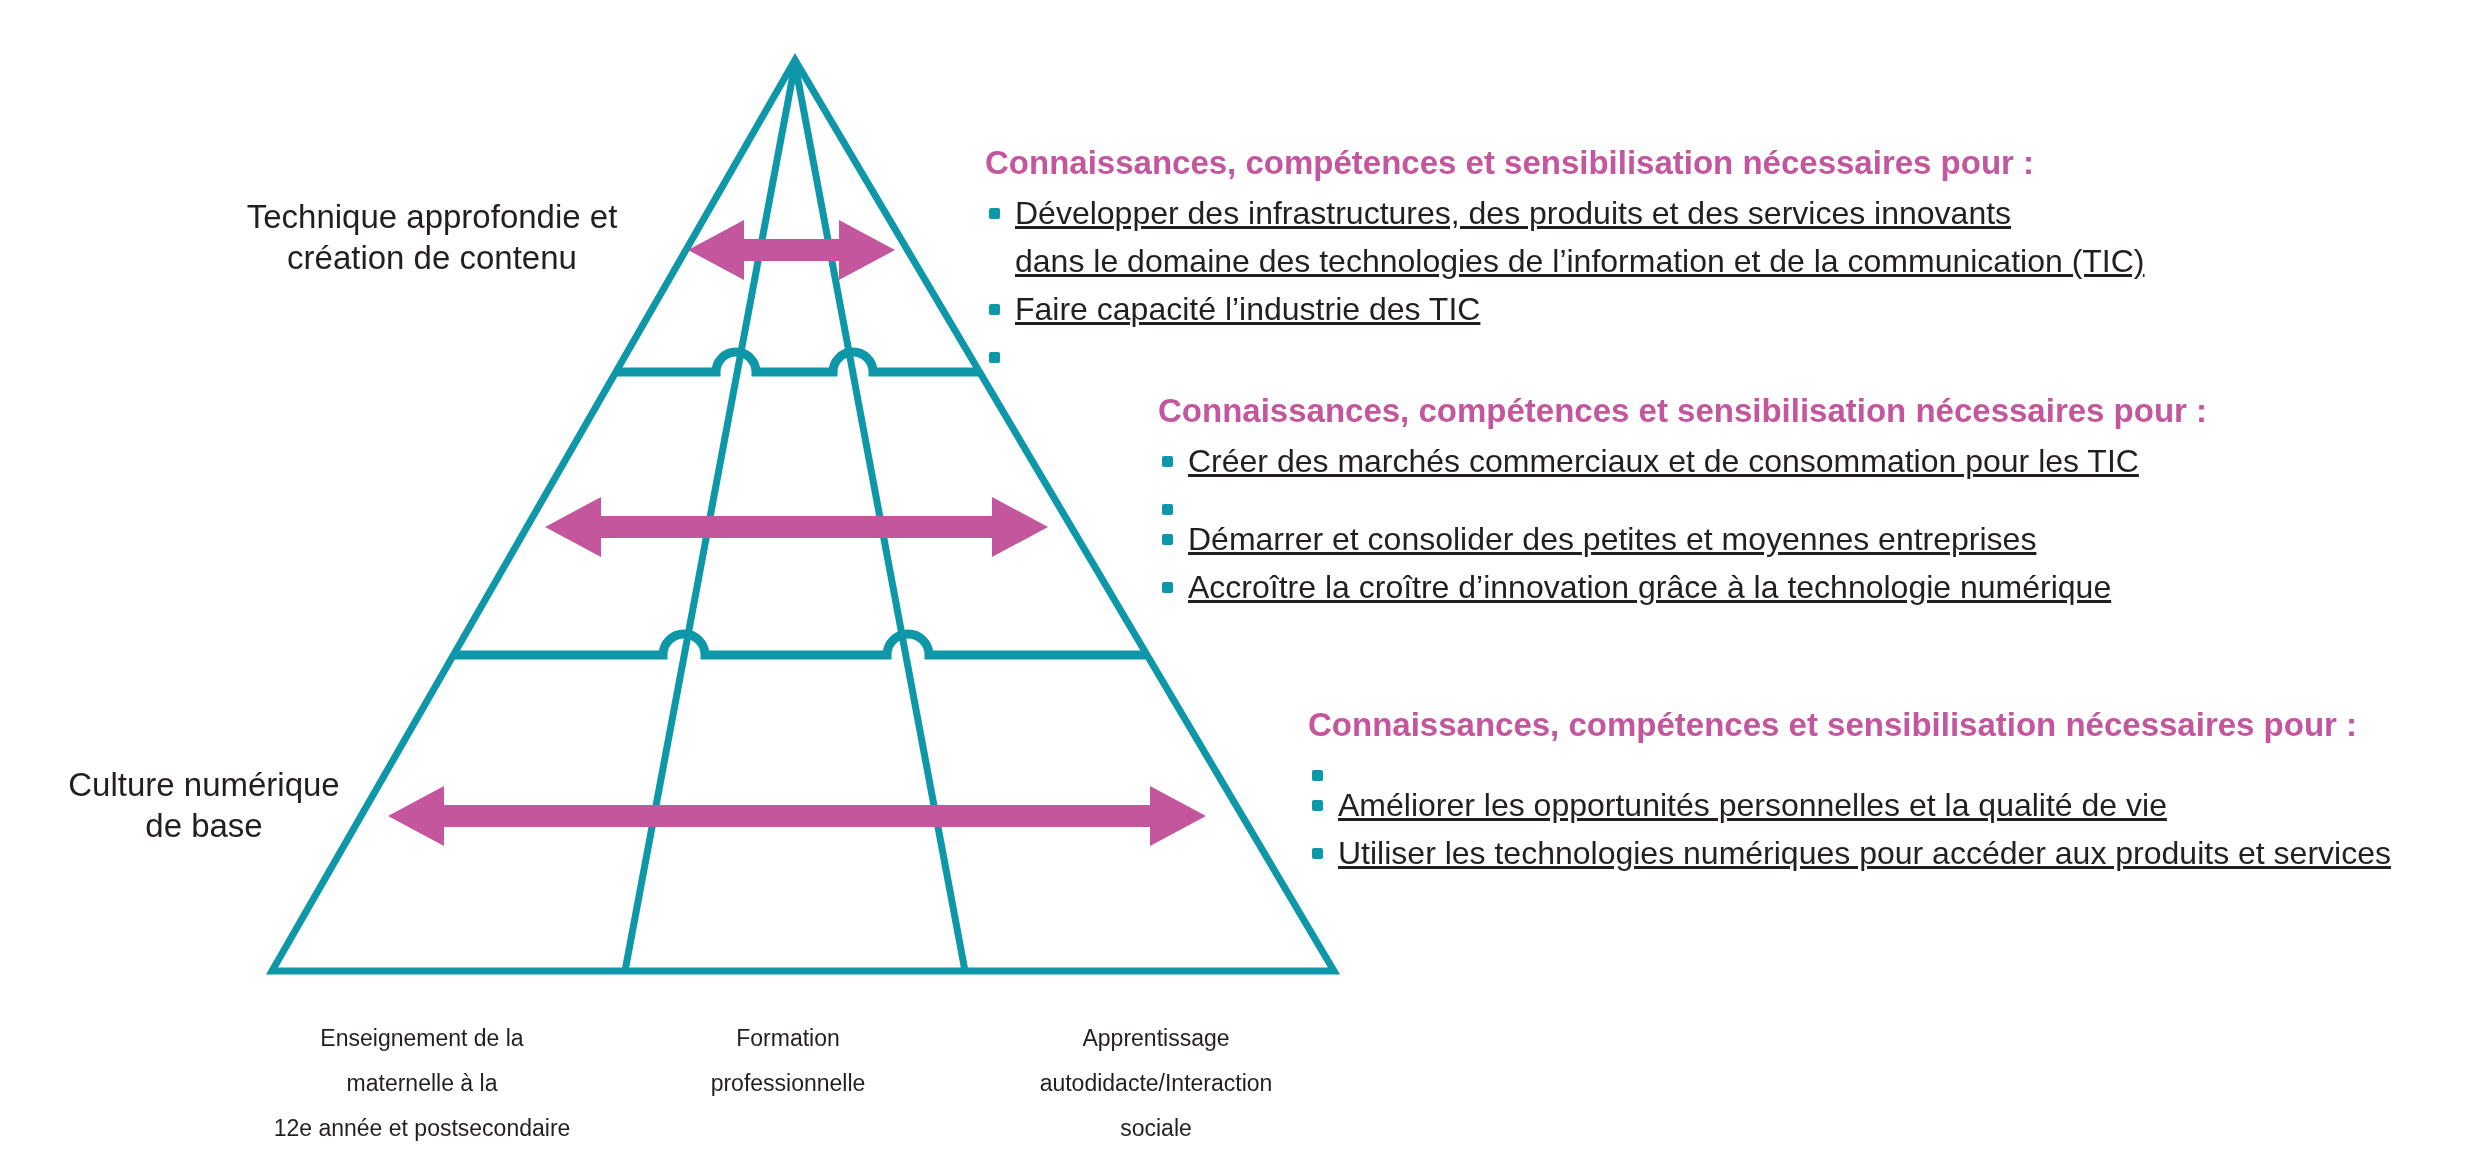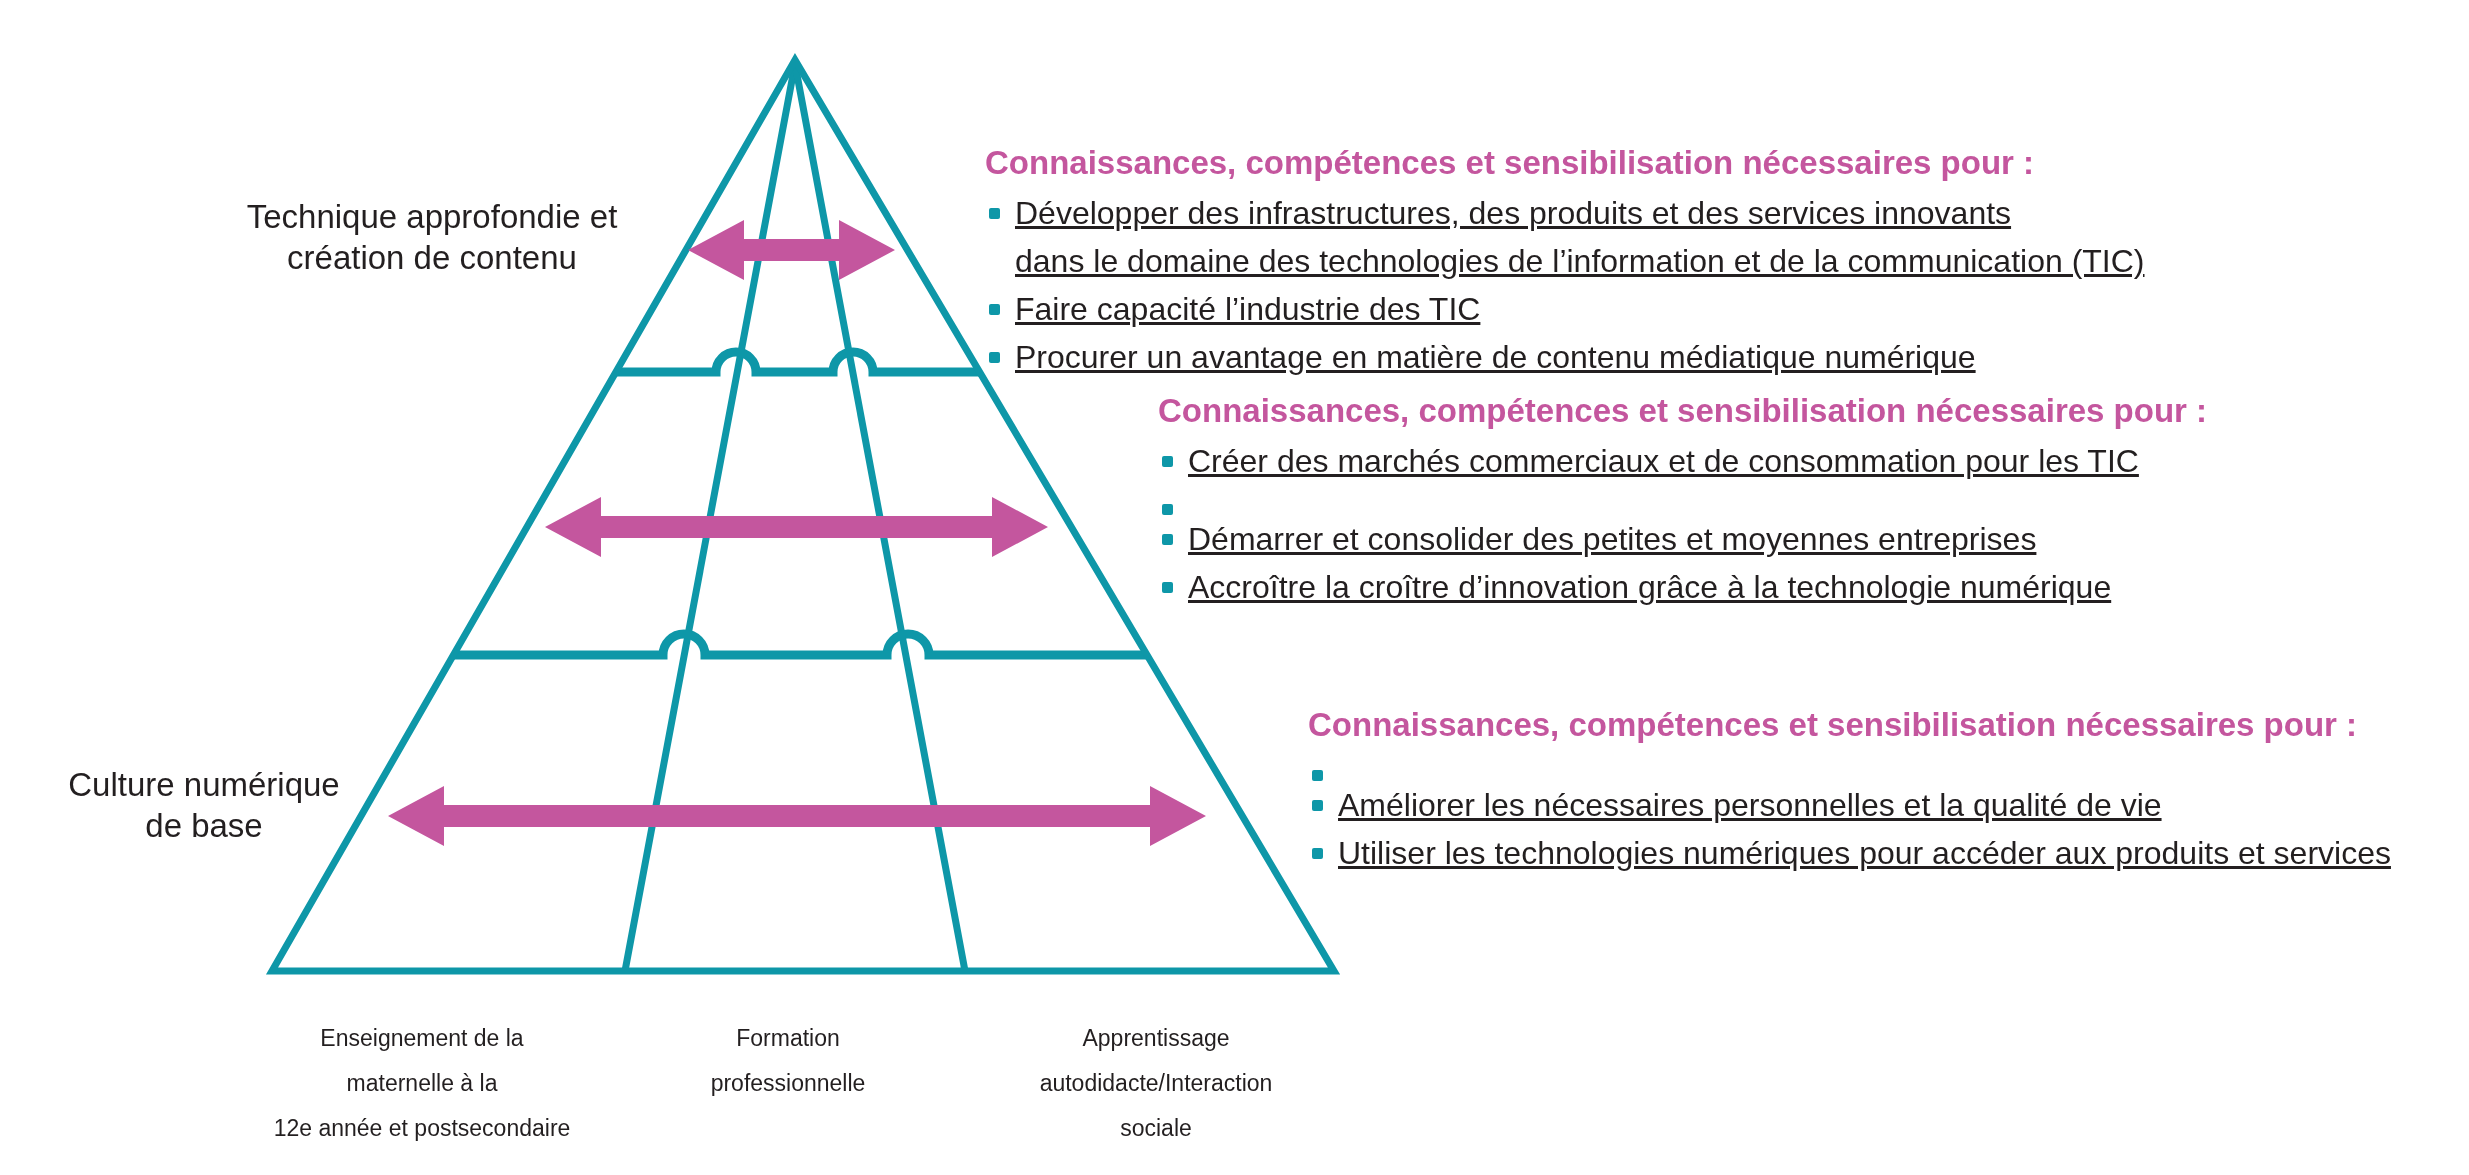"Procurer un avantage en matière" span.li-text { html: <span>Procurer un avantage en matière de contenu médiatique numérique</span> -> none }
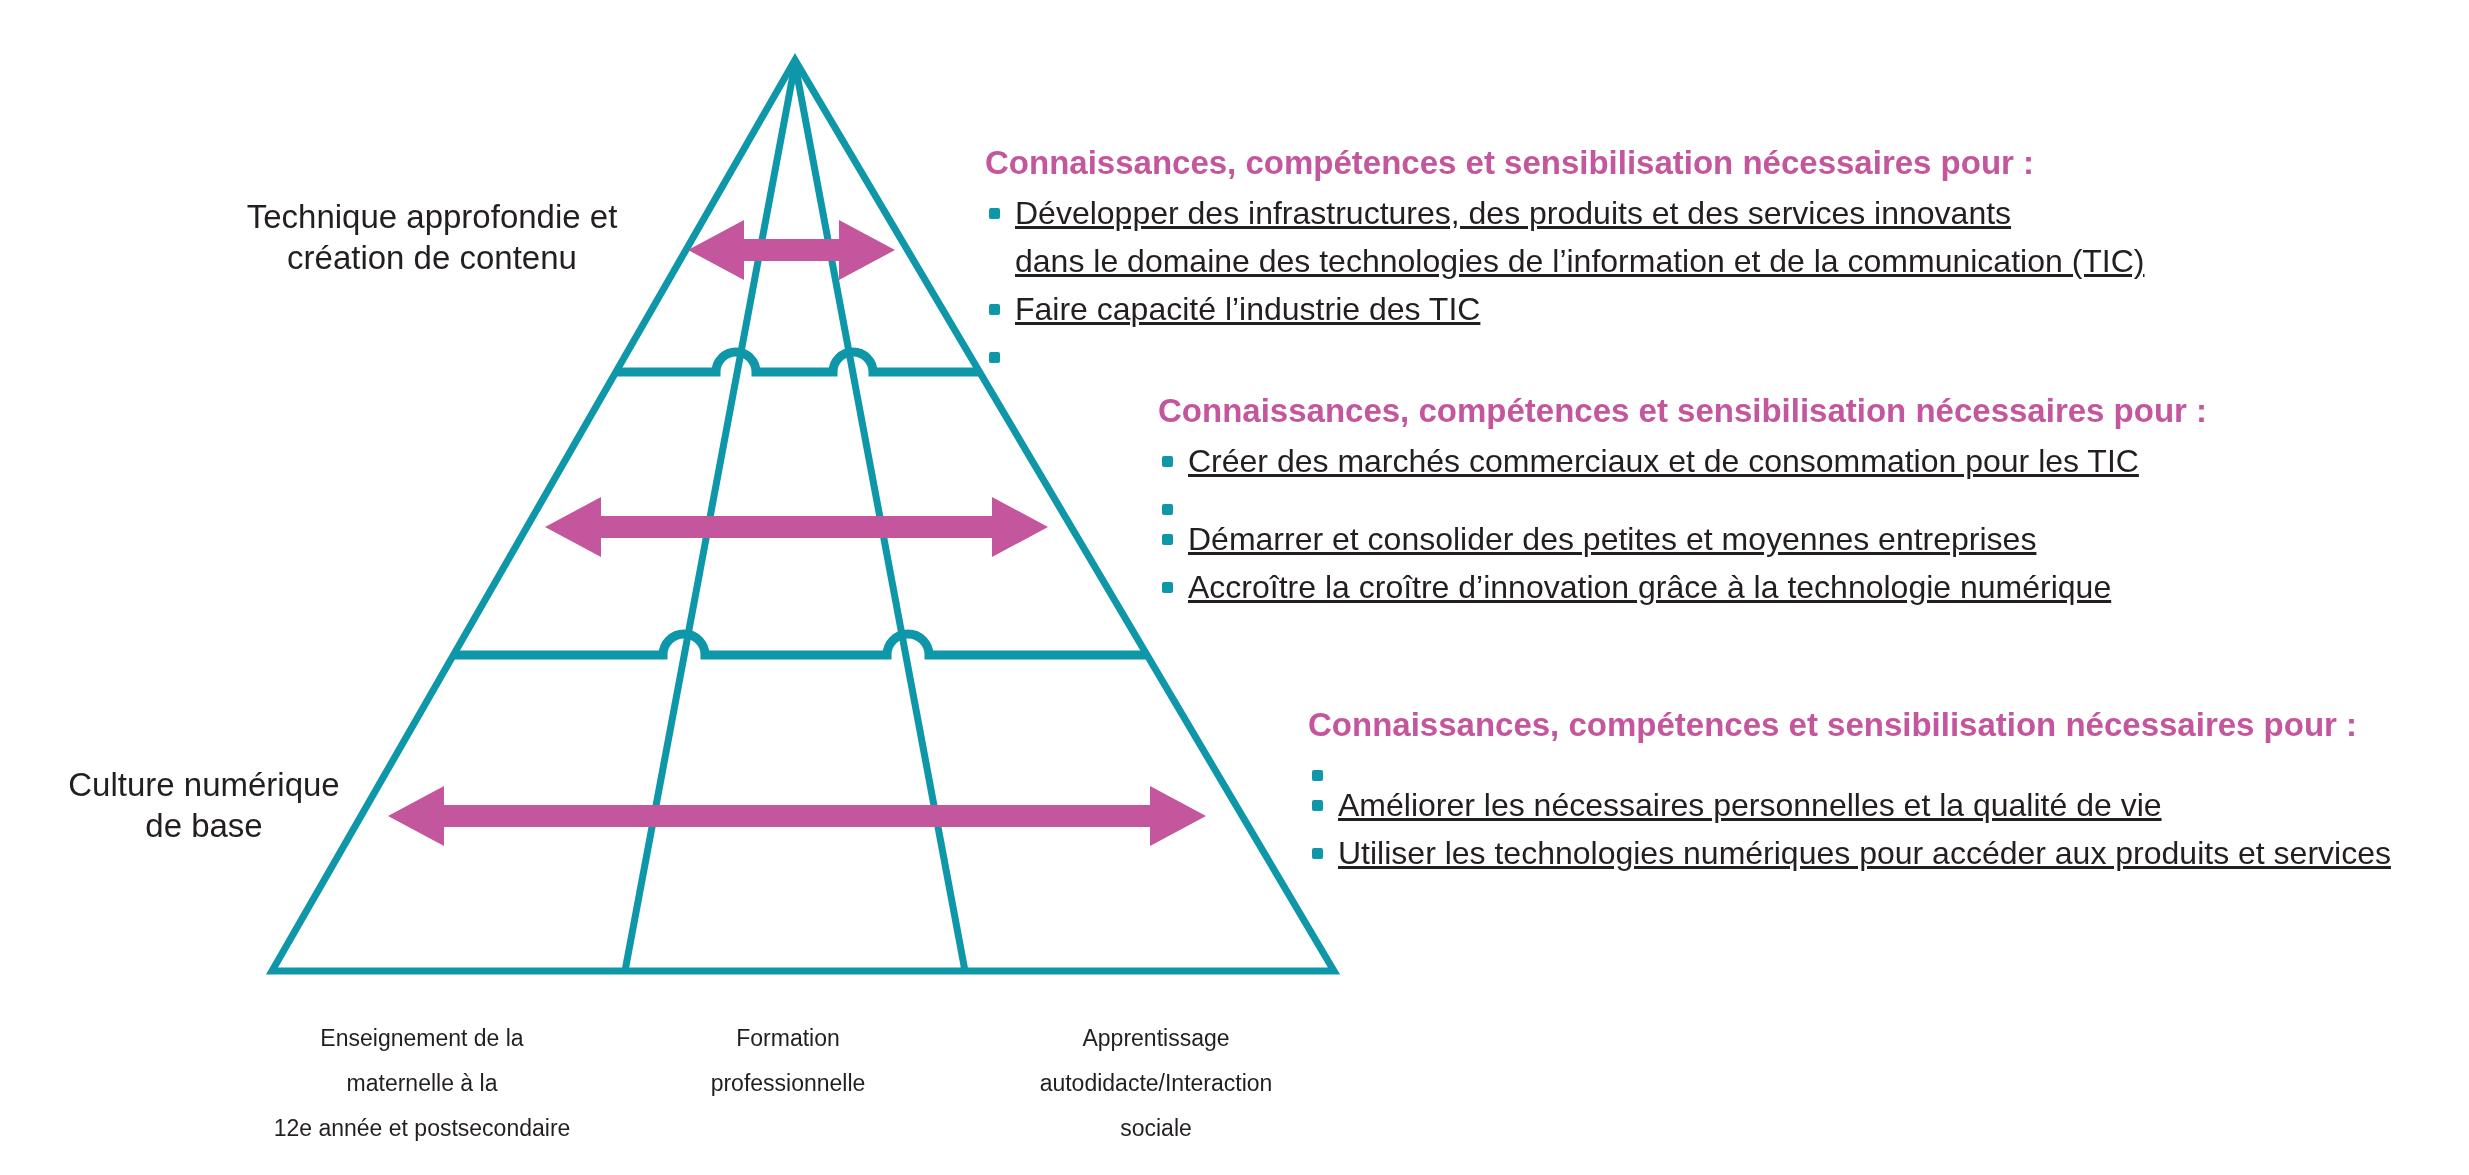"Améliorer les nécessaires personnelles" span.li-text { text: nécessaires -> opportunités }
